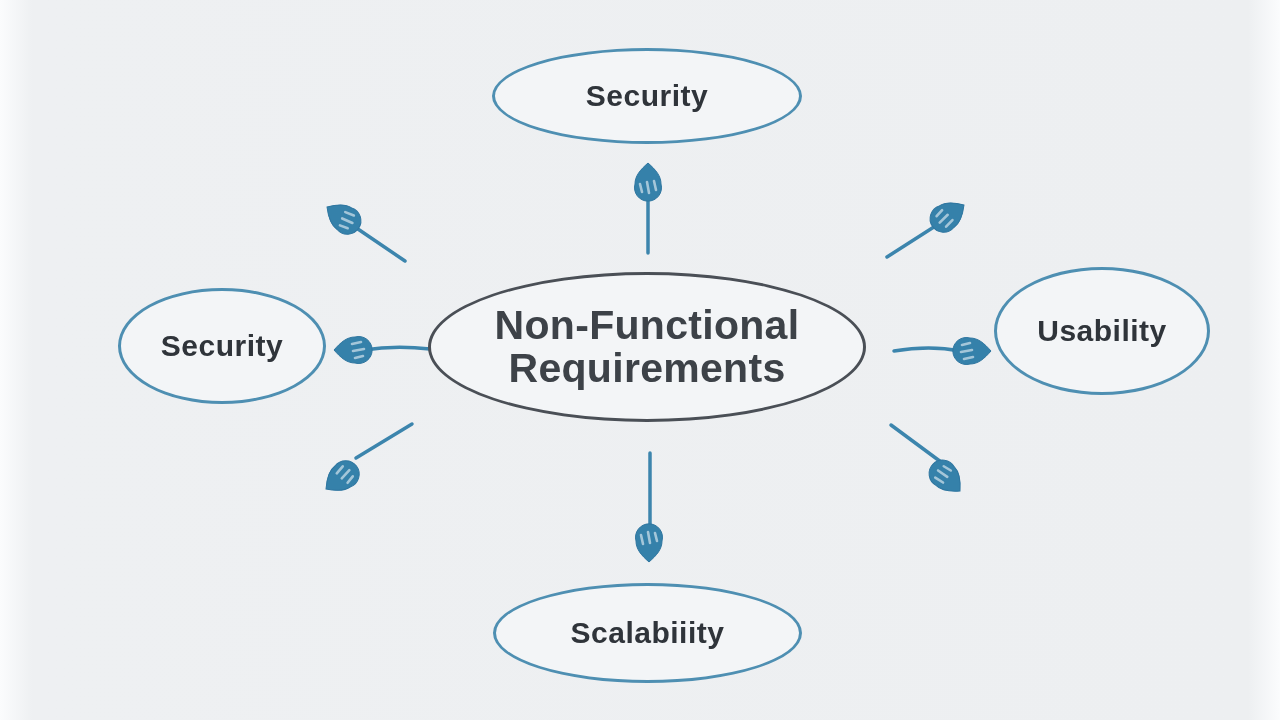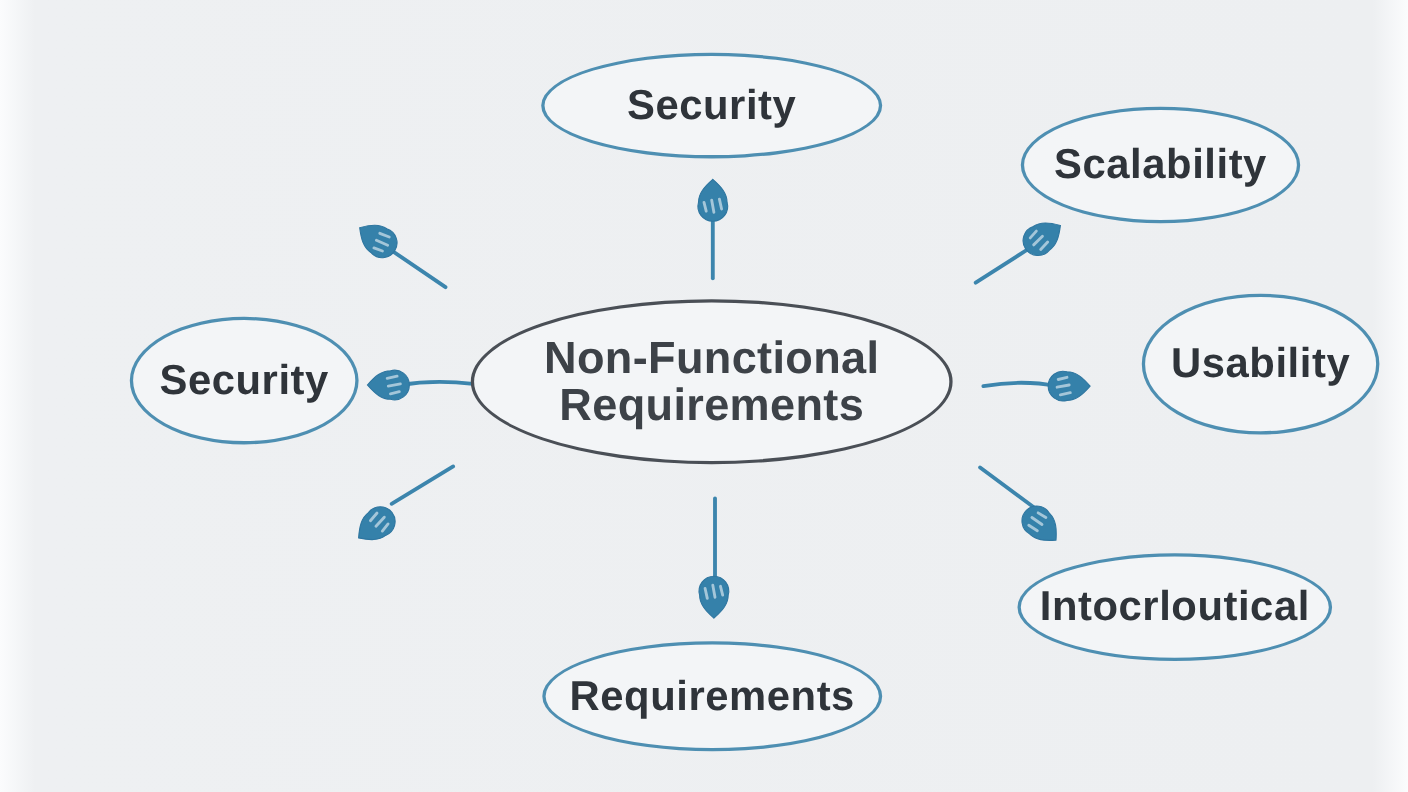"Security" .node.satellite { font-size: 38px -> 30px }
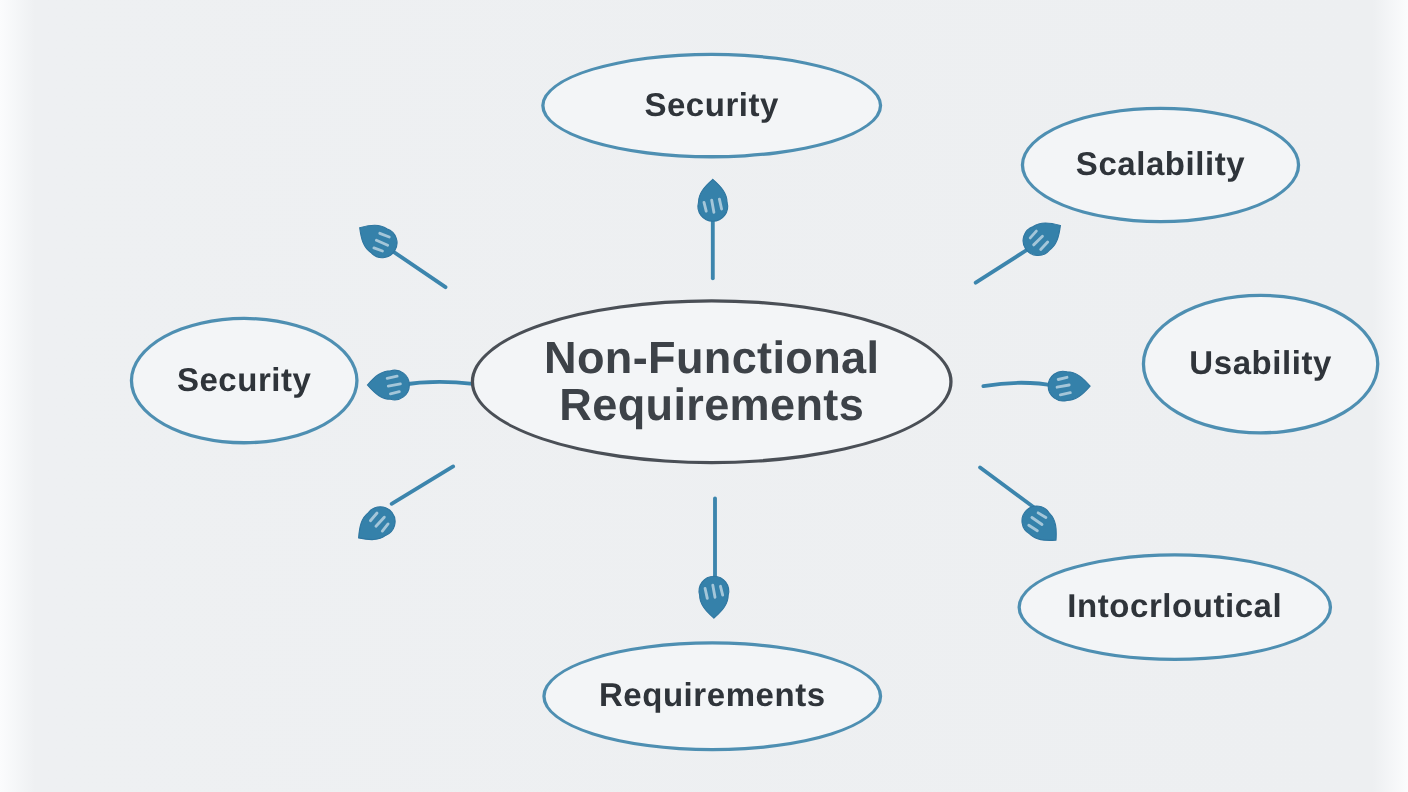"Scalability" div.node { html: <div> <span>Scalability</span> </div> -> none }
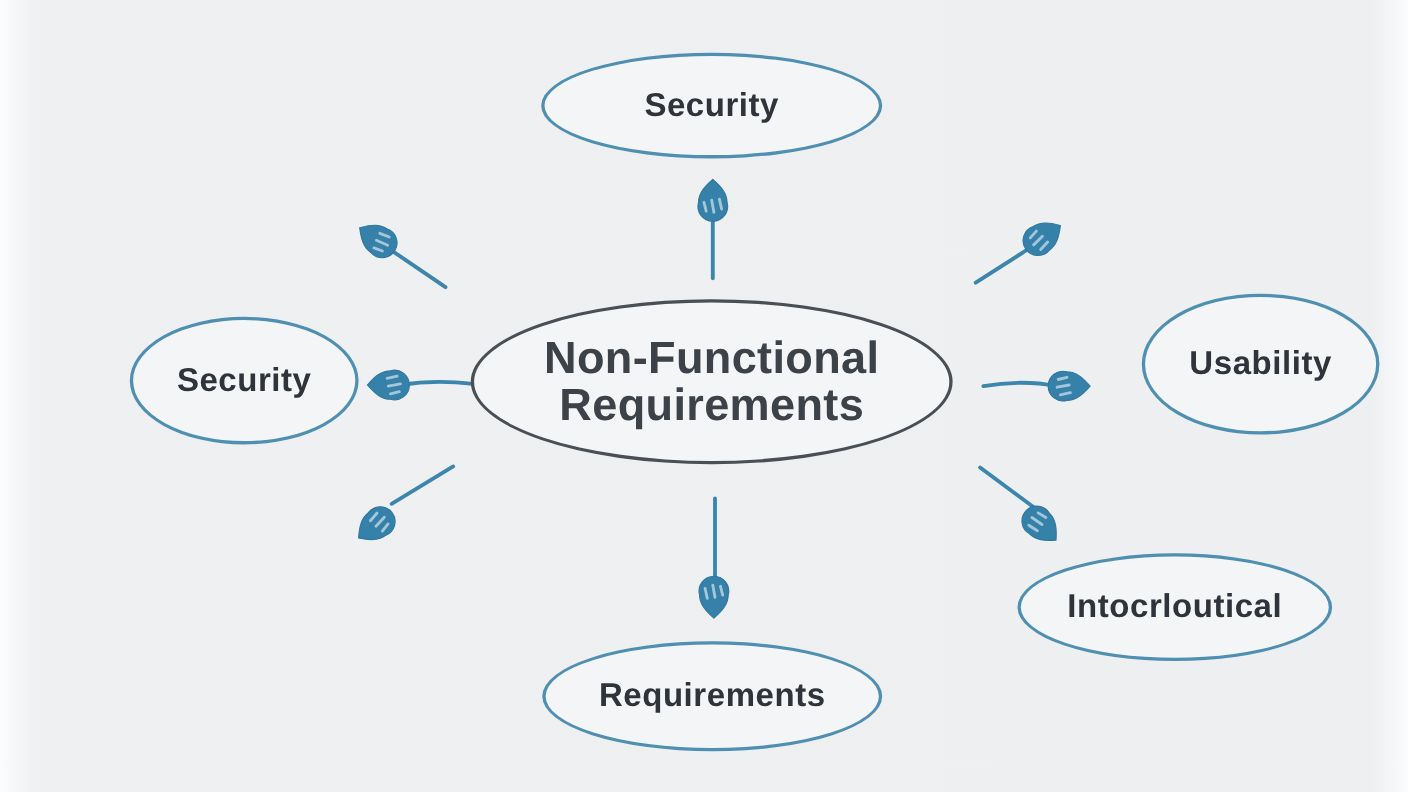"Usability" div.node { left: 1038px -> 994px }
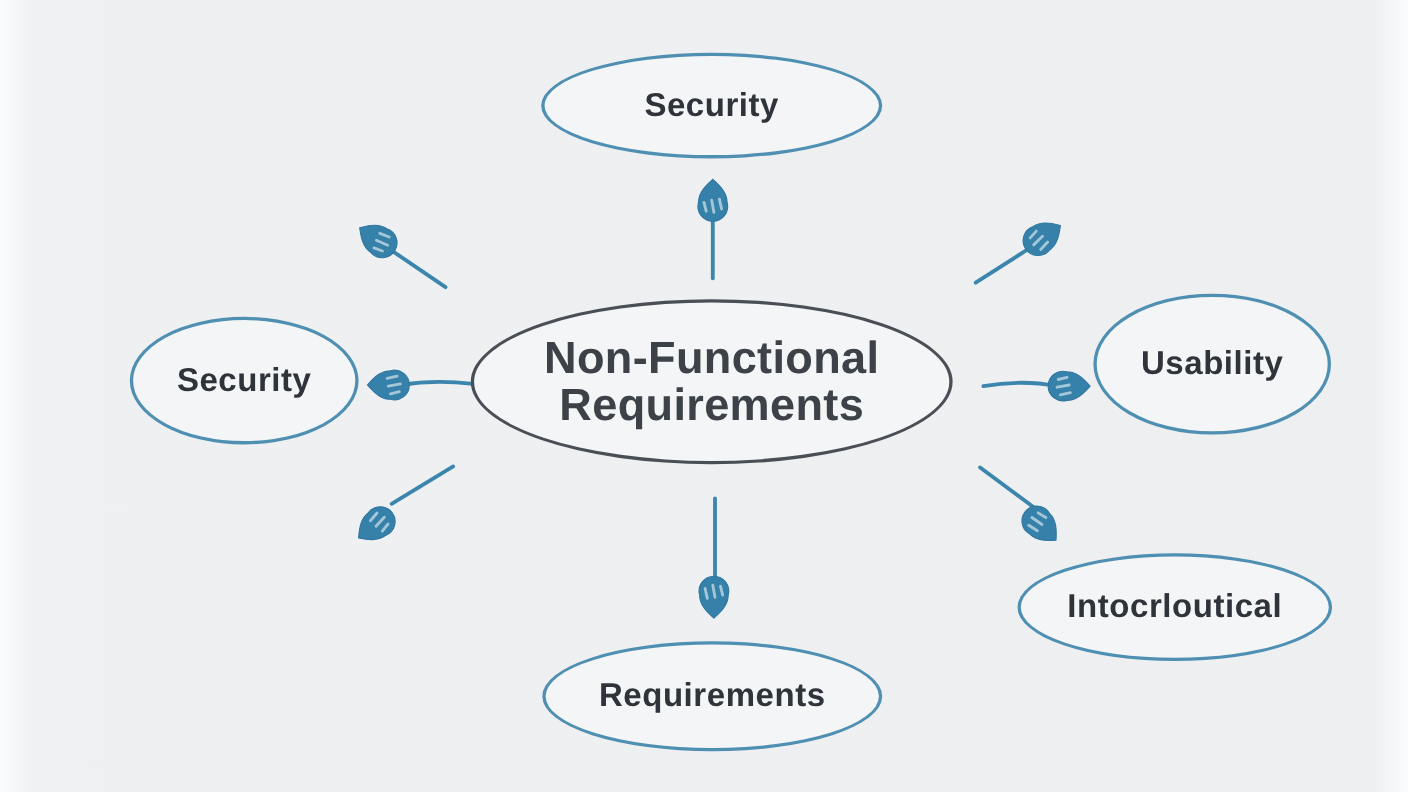"Intocrloutical" div.node { html: <div> <span>Intocrloutical</span> </div> -> none }
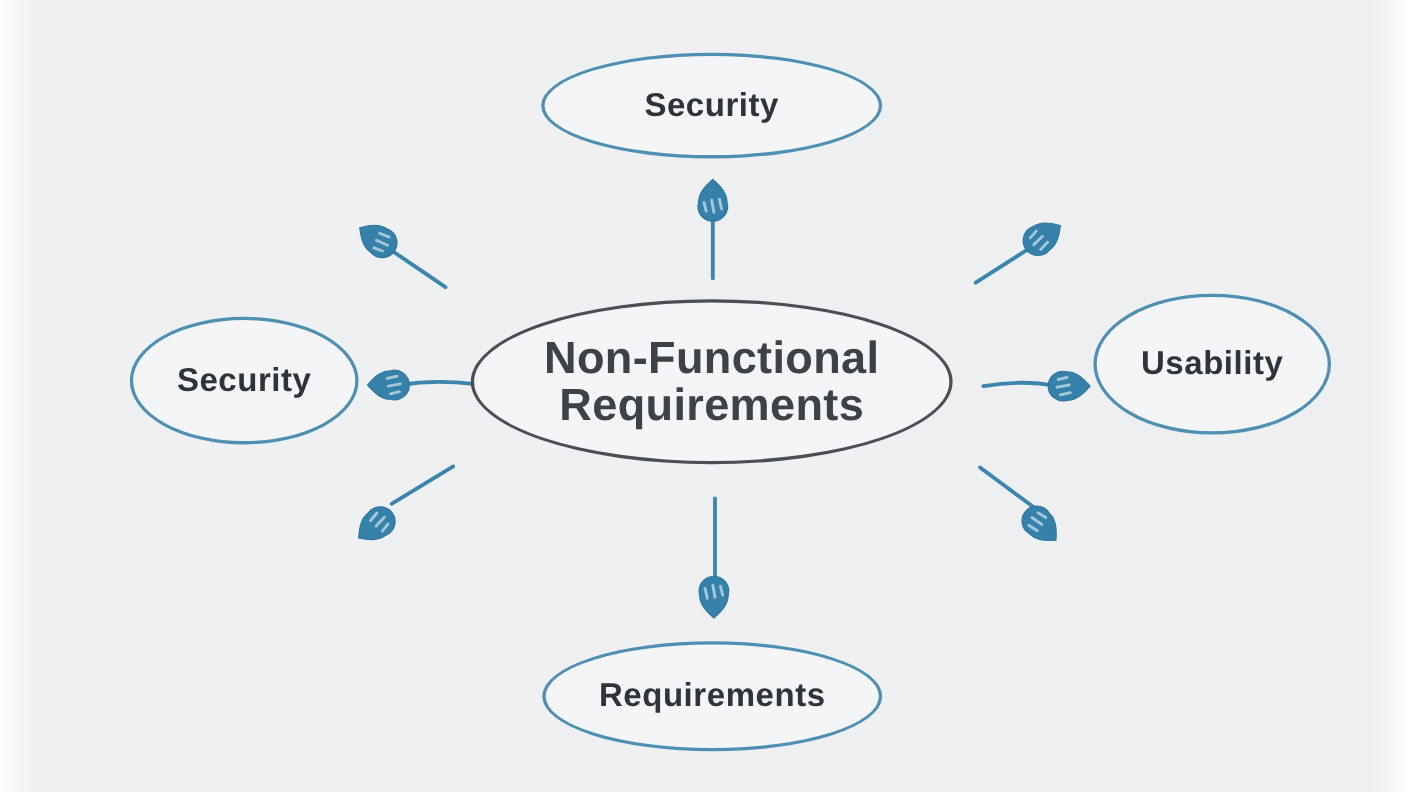"Requirements" span.label { text: Requirements -> Scalabiiity }
